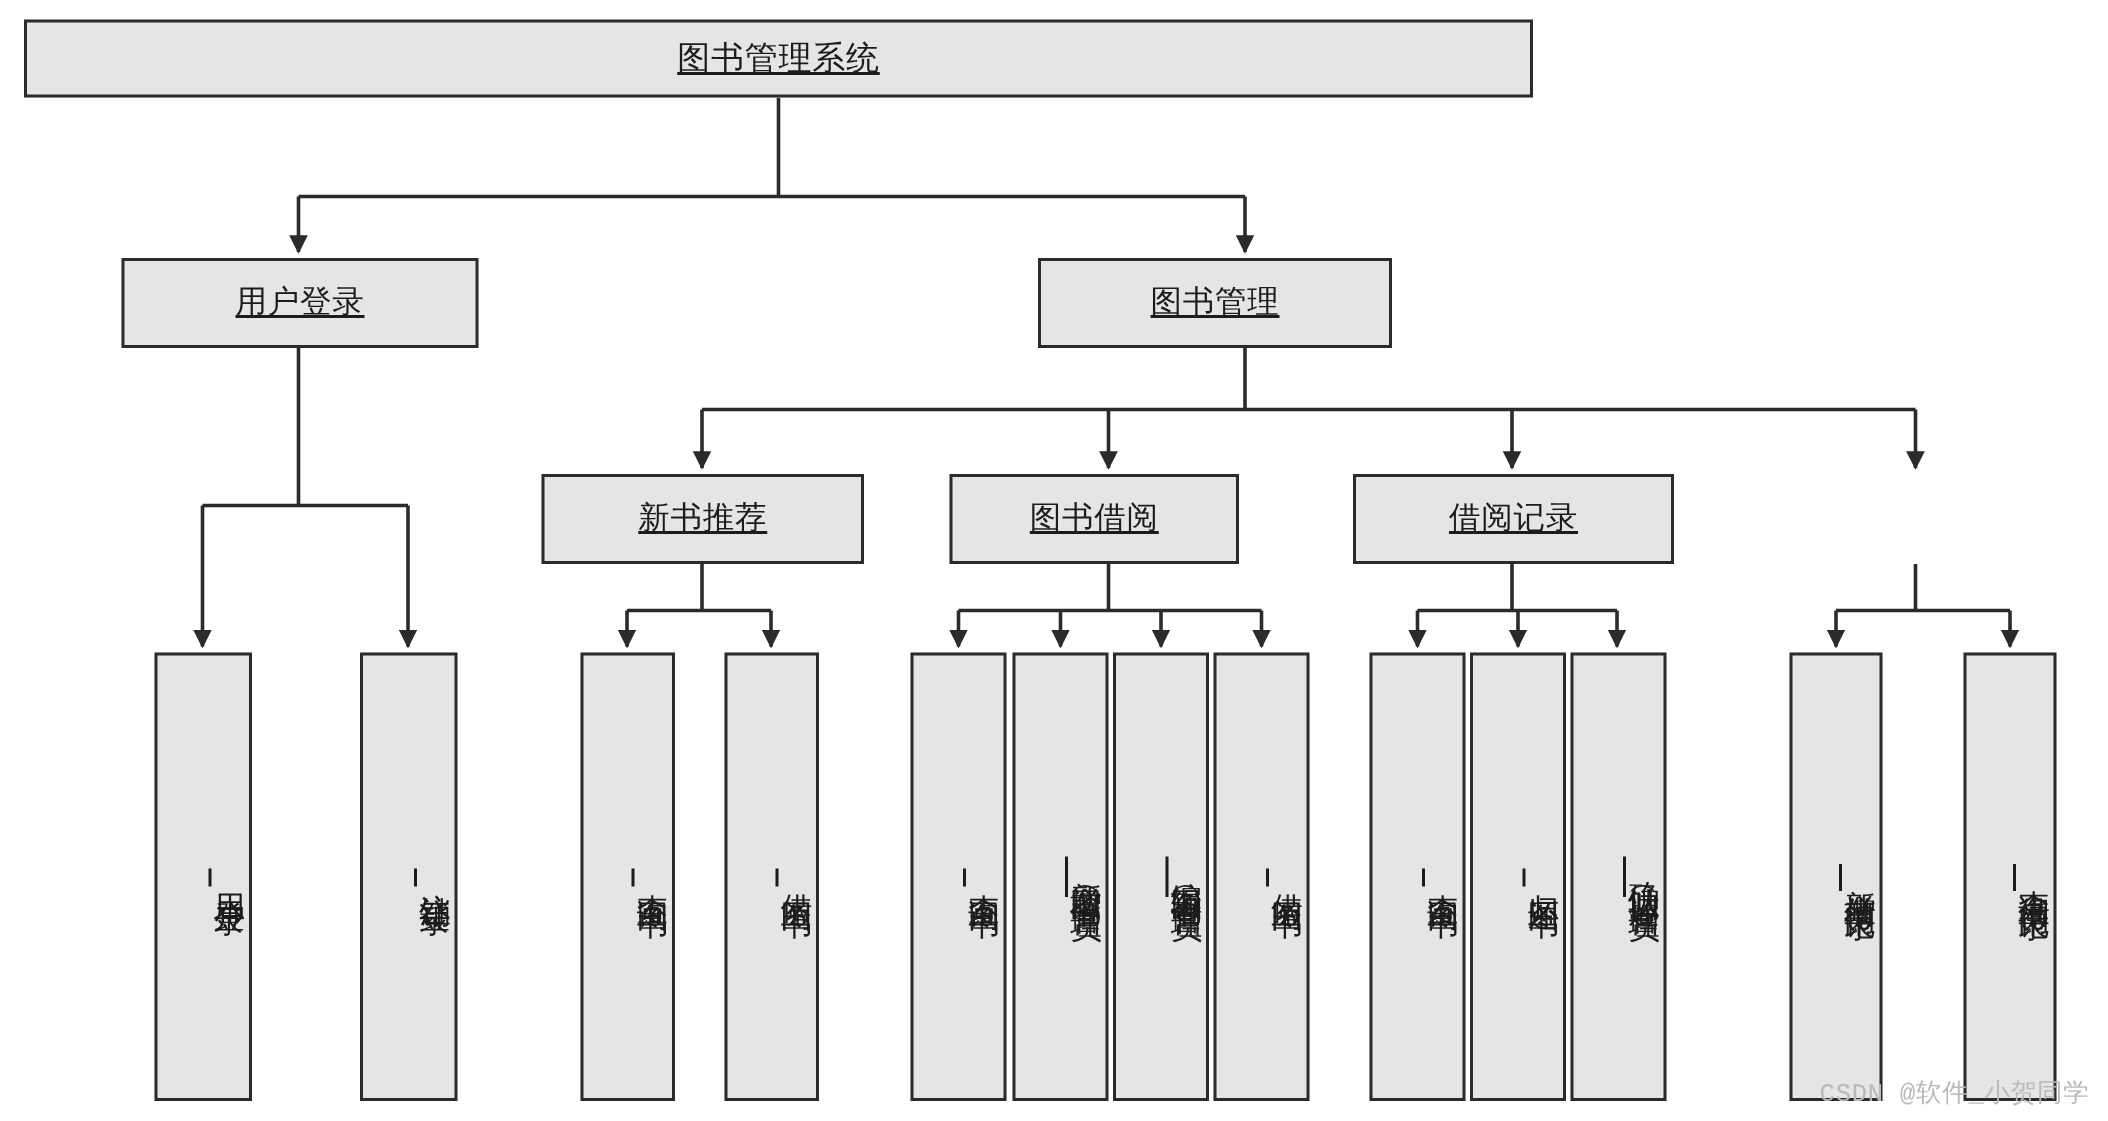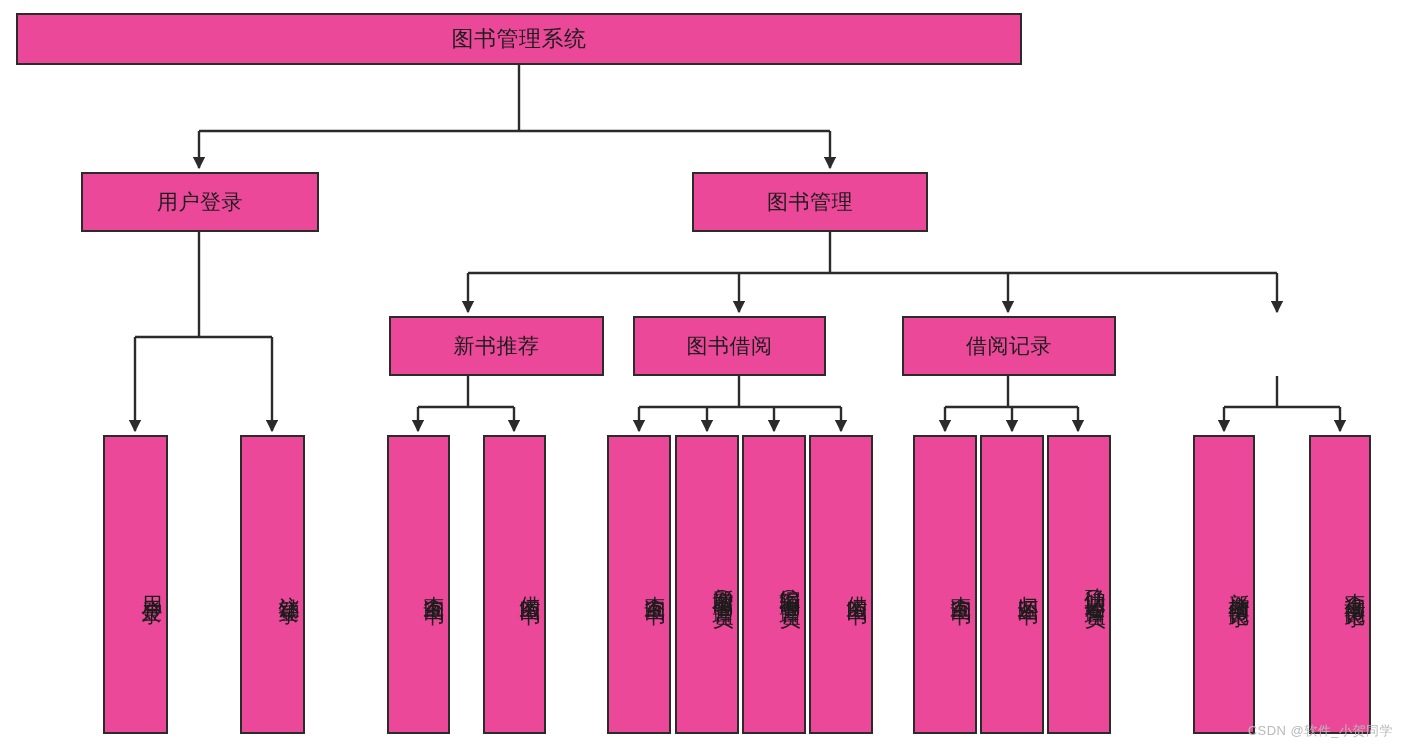"图书管理系统" .node { background: #ec4899 -> #e5e5e5; text-decoration: none -> underline }
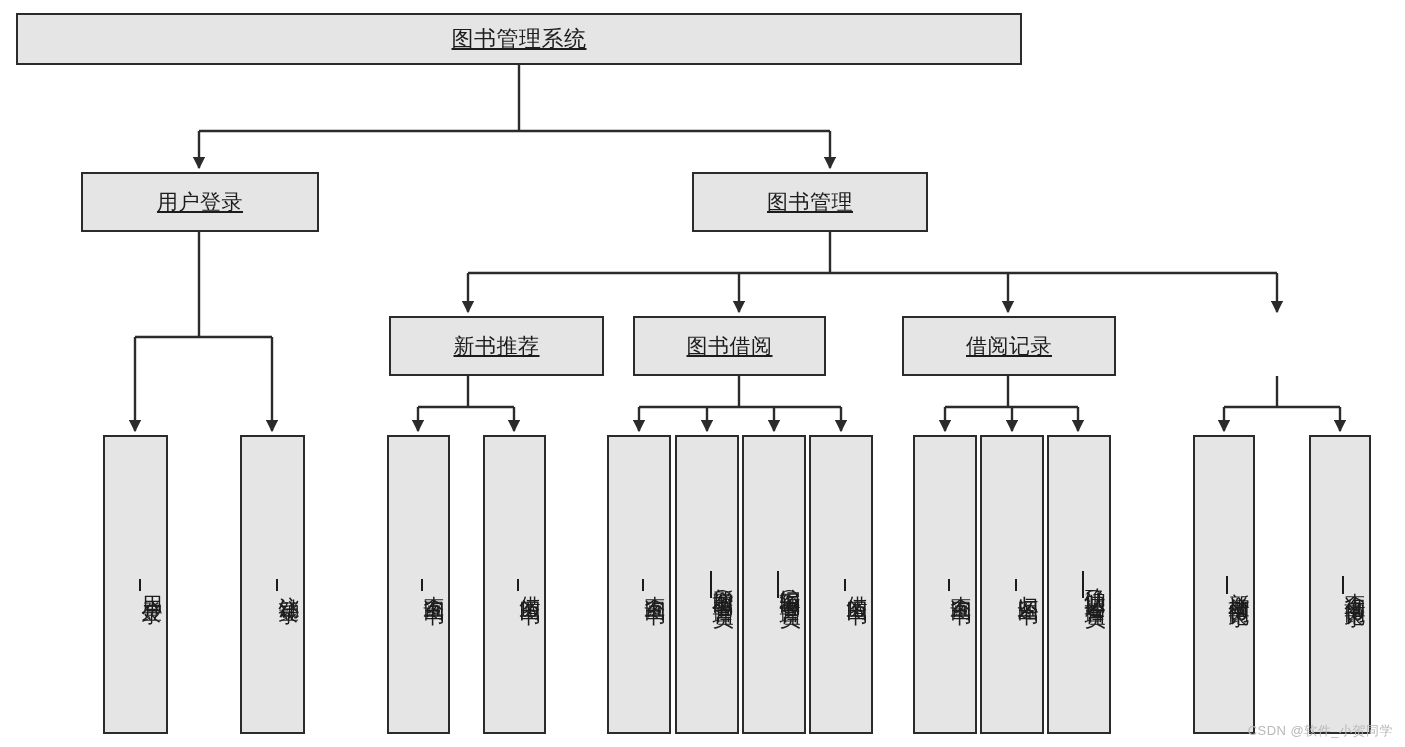"新书推荐" div.node { margin-left: 28px -> none }
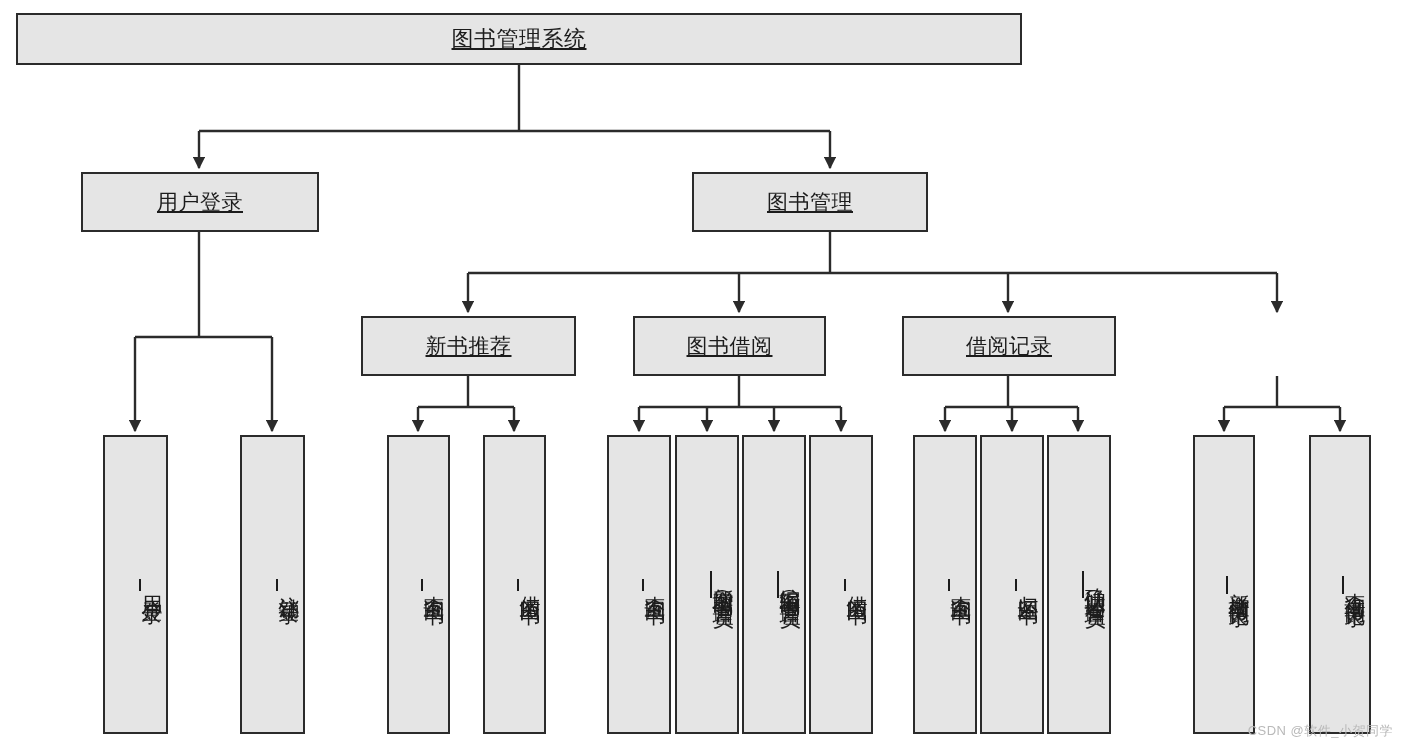"CSDN @软件_小贺同学" .watermark { font-family: none -> Liberation Mono, monospace; font-size: 13px -> 17px }
